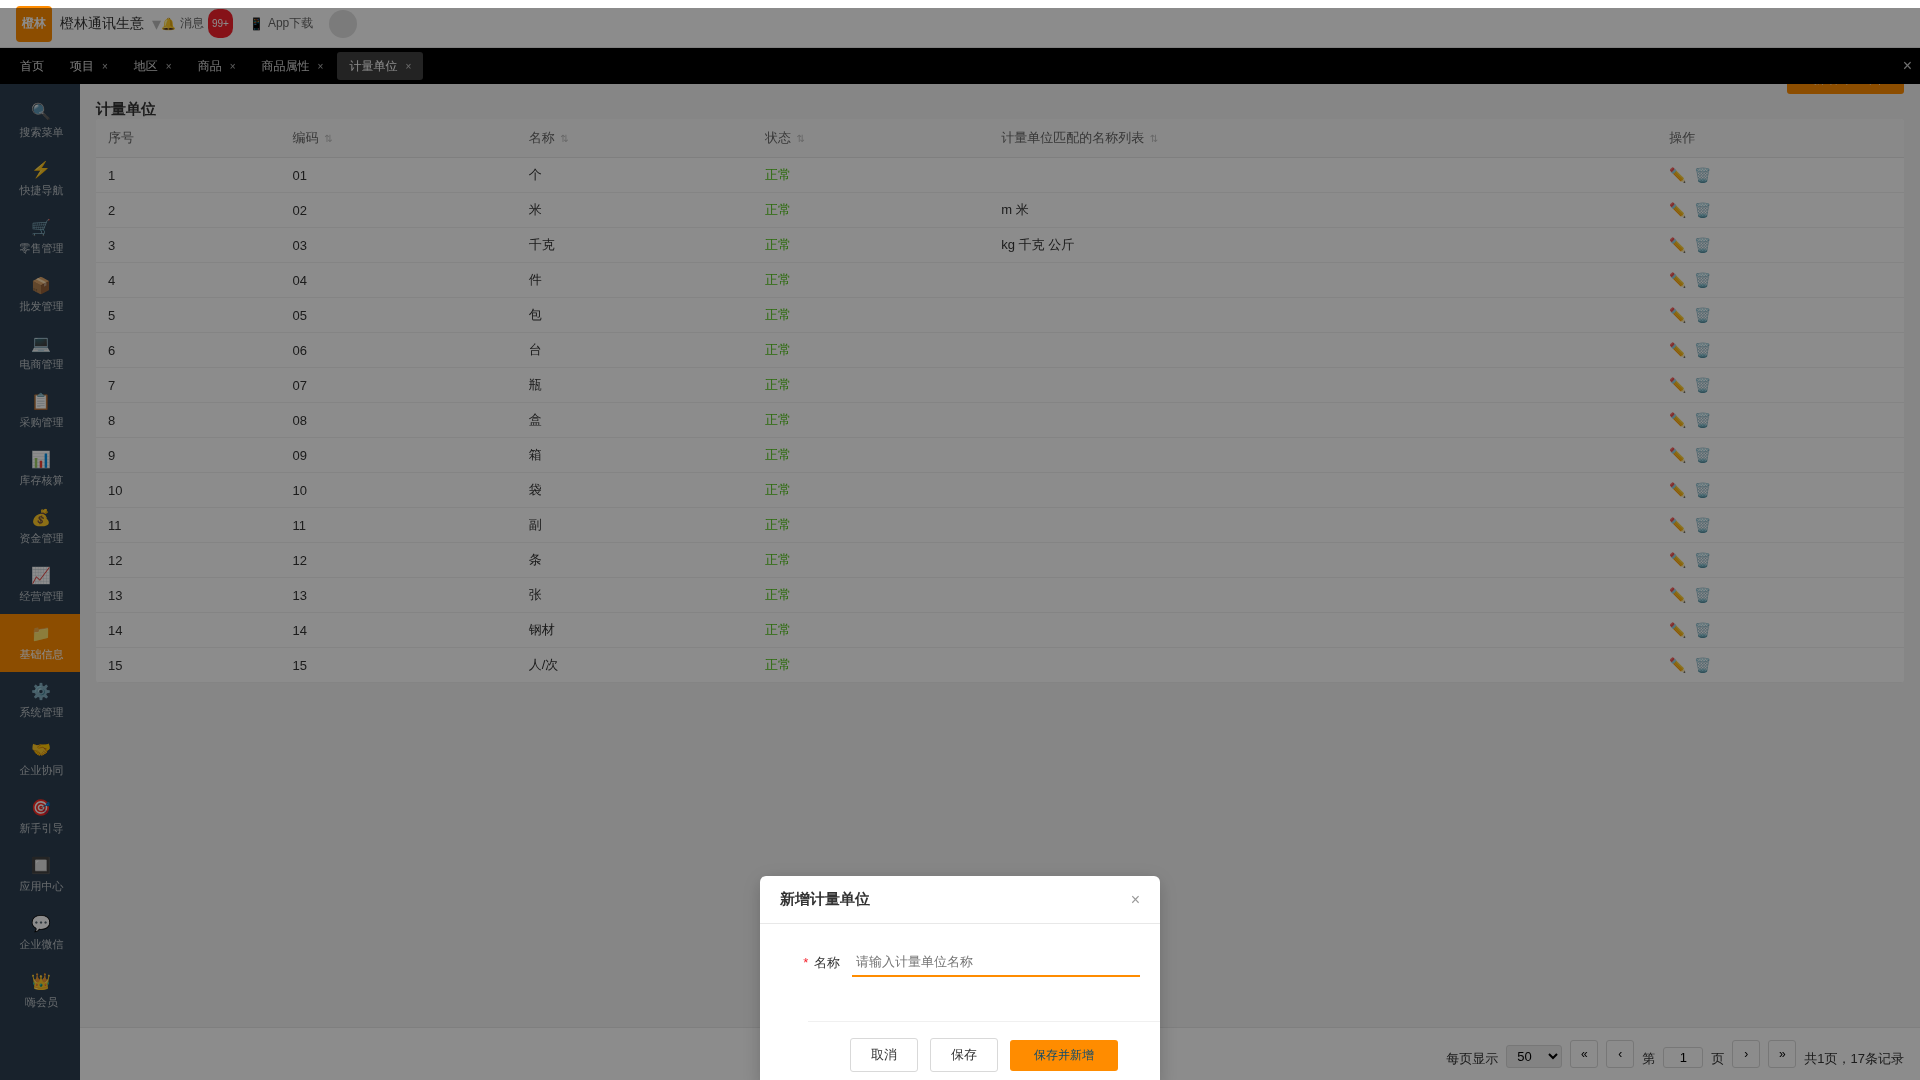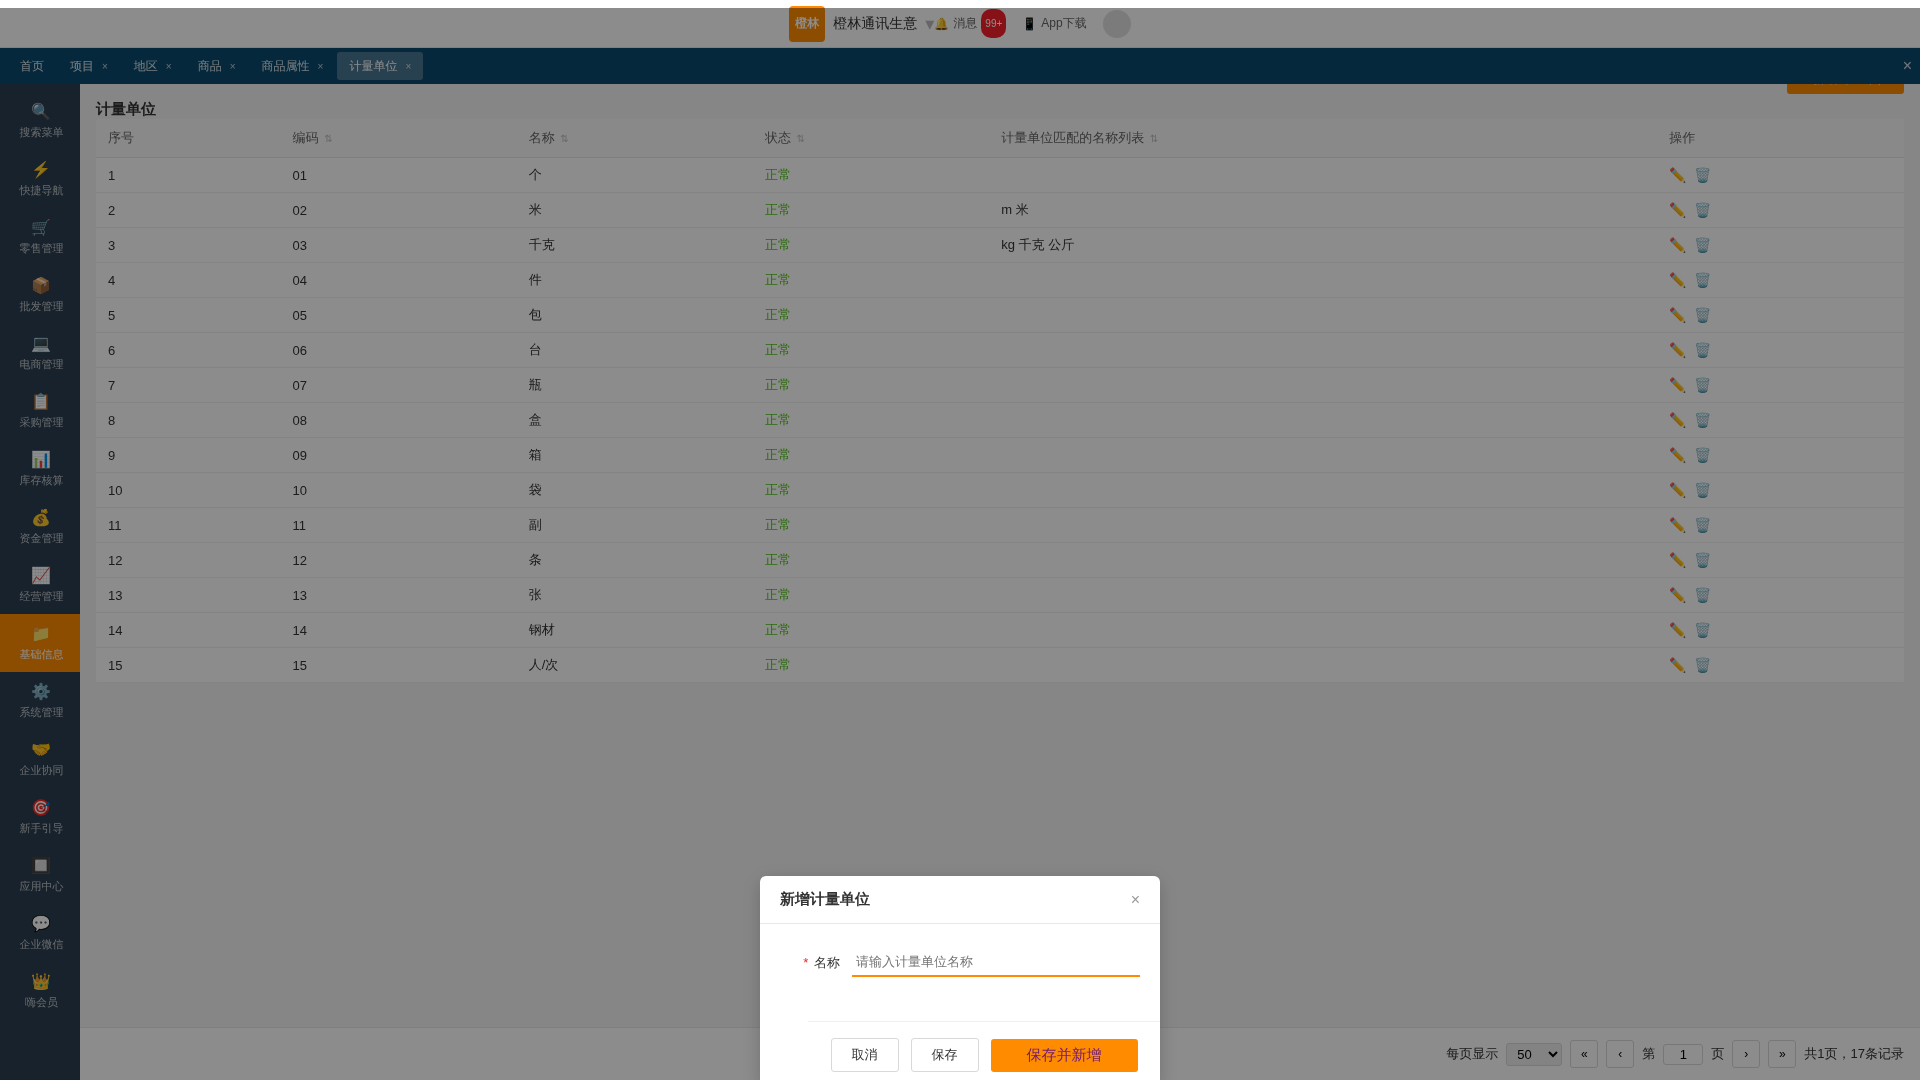"橙林" .top-header { justify-content: center -> flex-start }
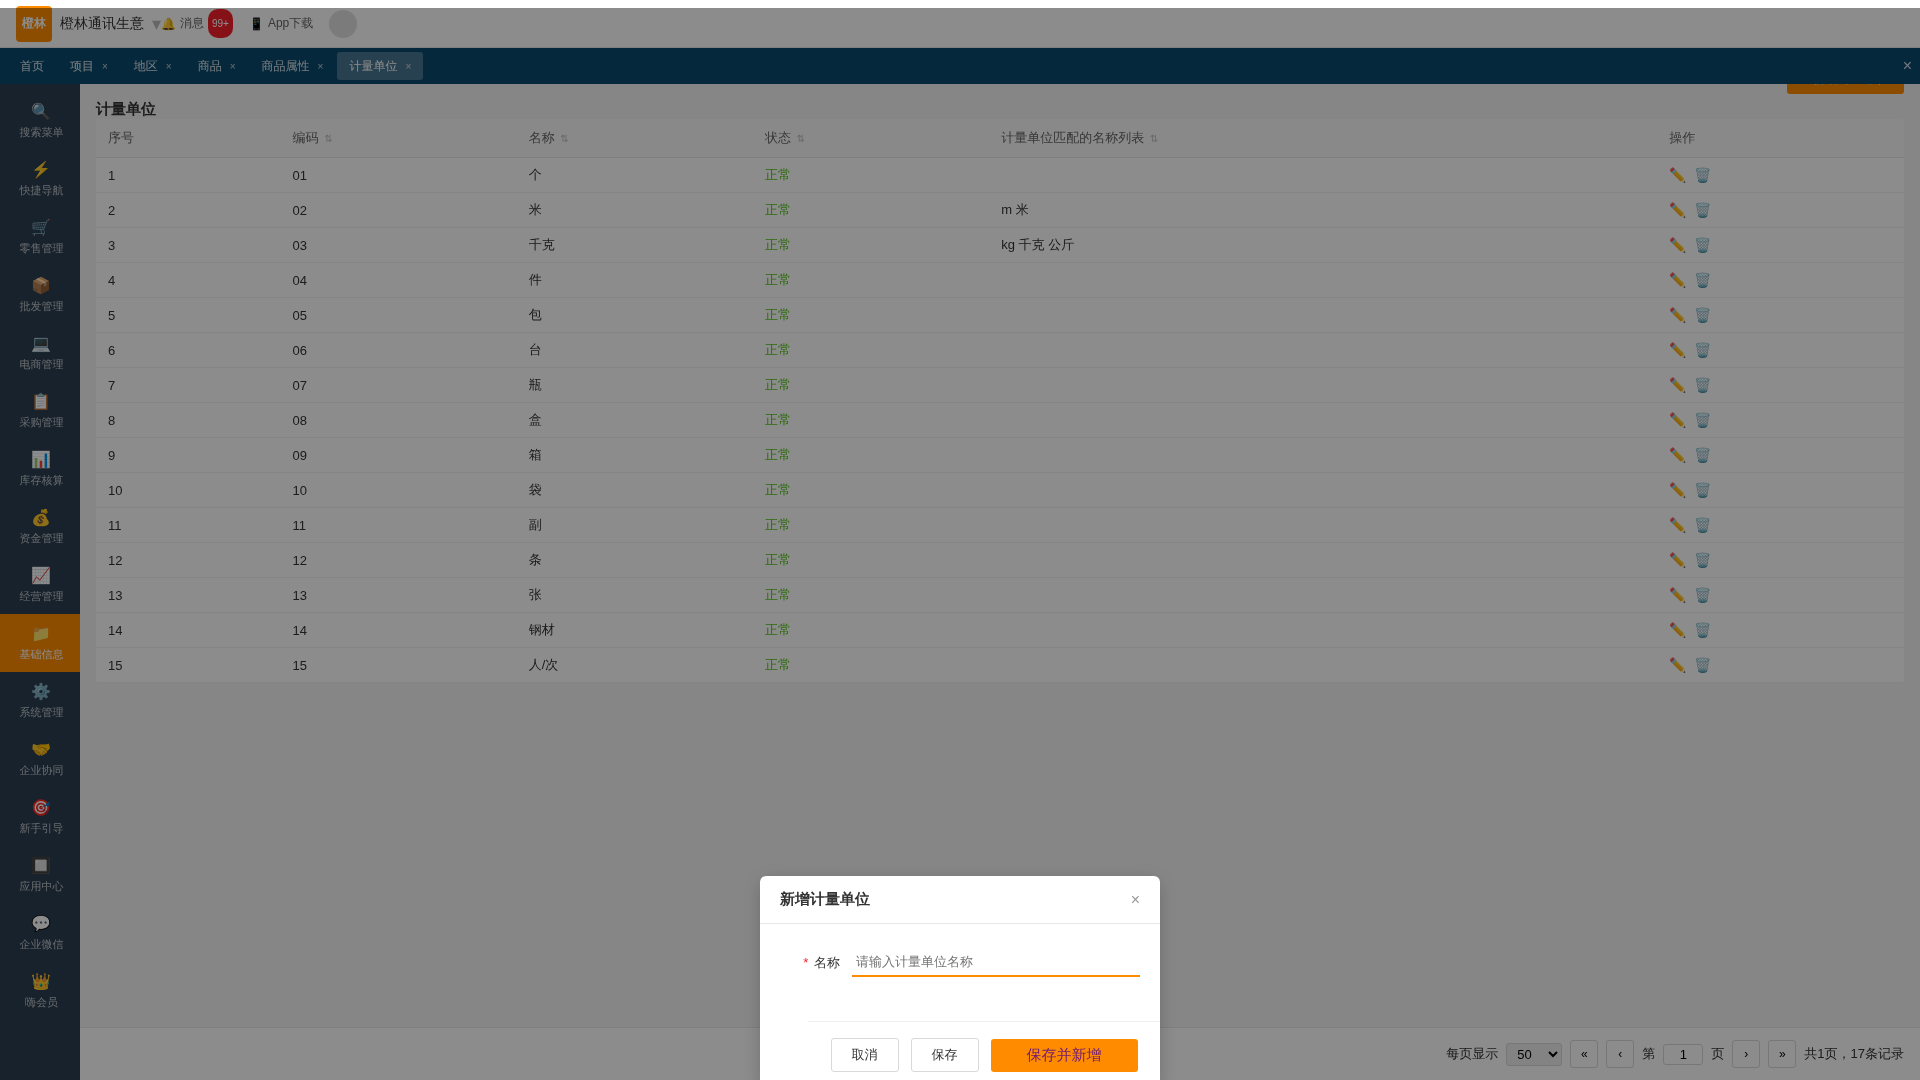"首页" .tab-bar { background: #0c4a6e -> #000000 }
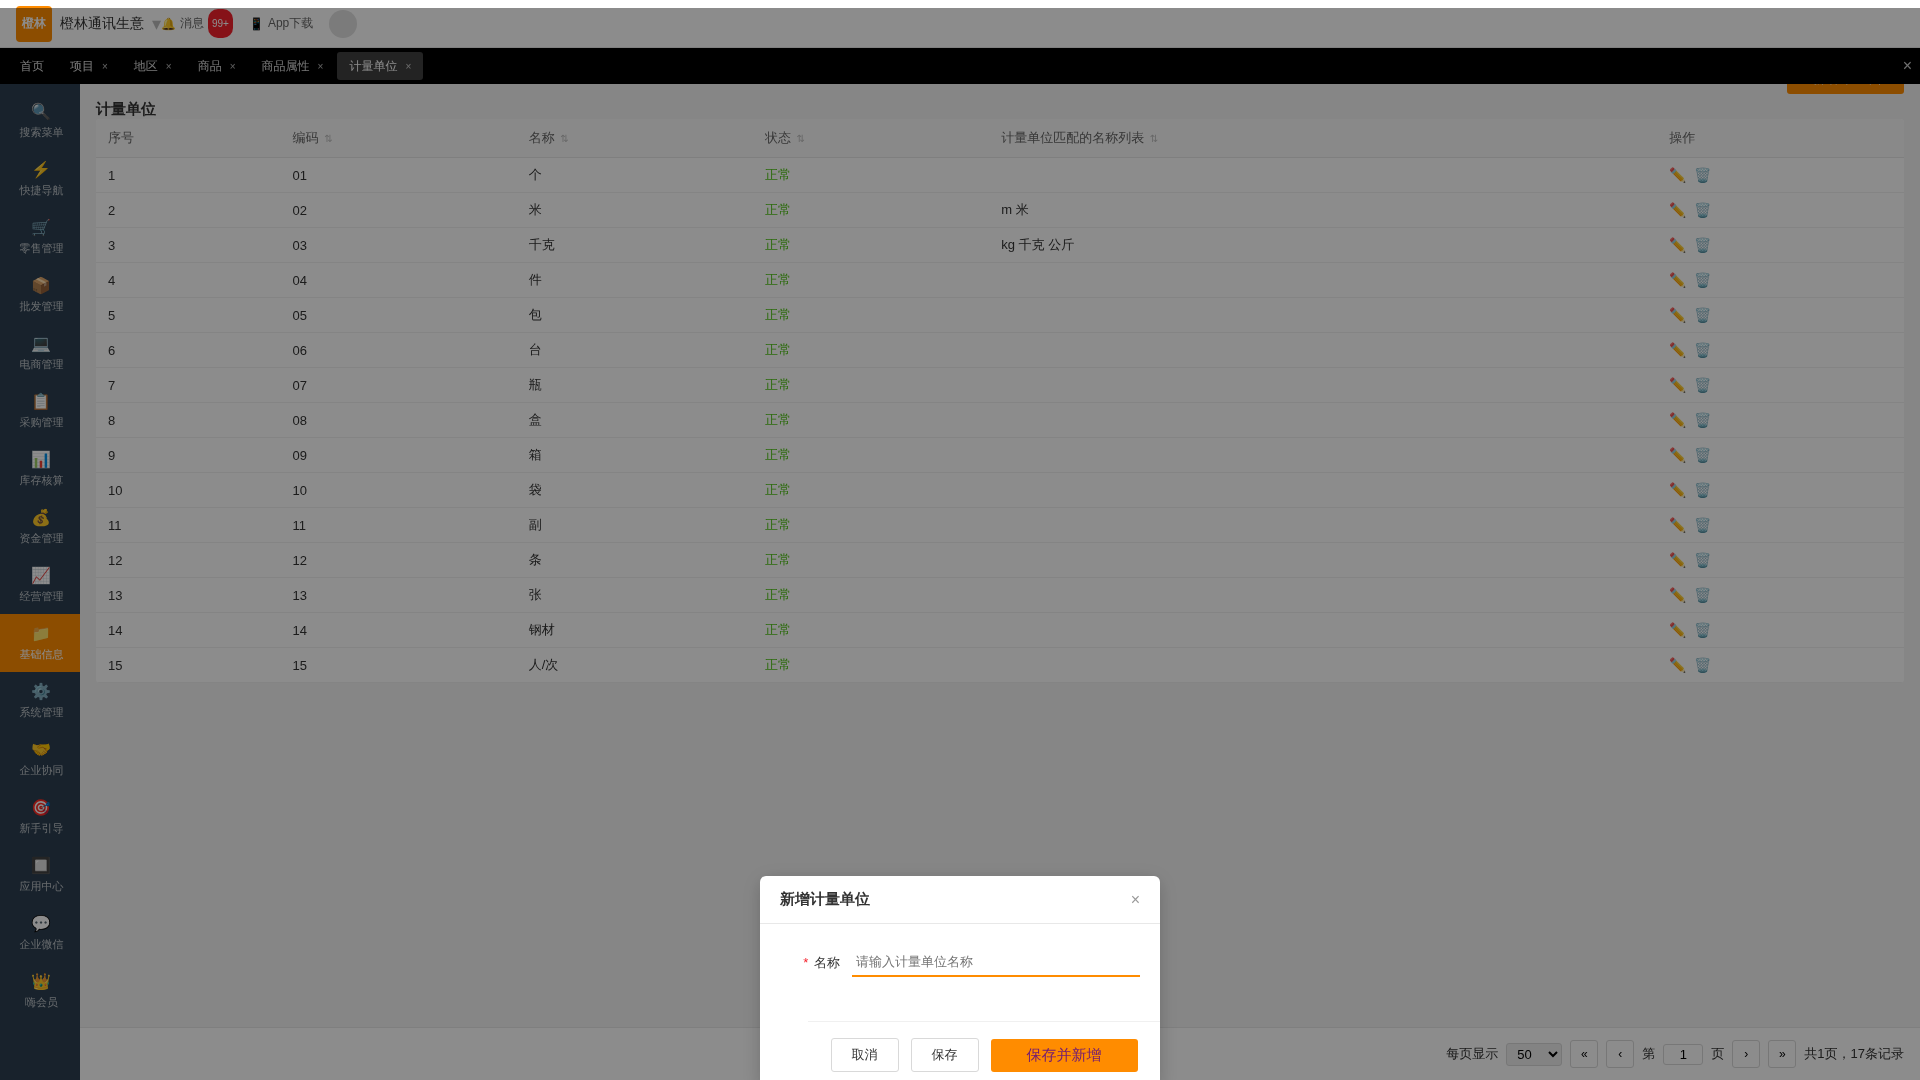"保存并新增" .btn-save-new { color: #701a75 -> #0c4a6e; font-size: 15px -> 12px; padding: 7px 36px -> 7px 24px }
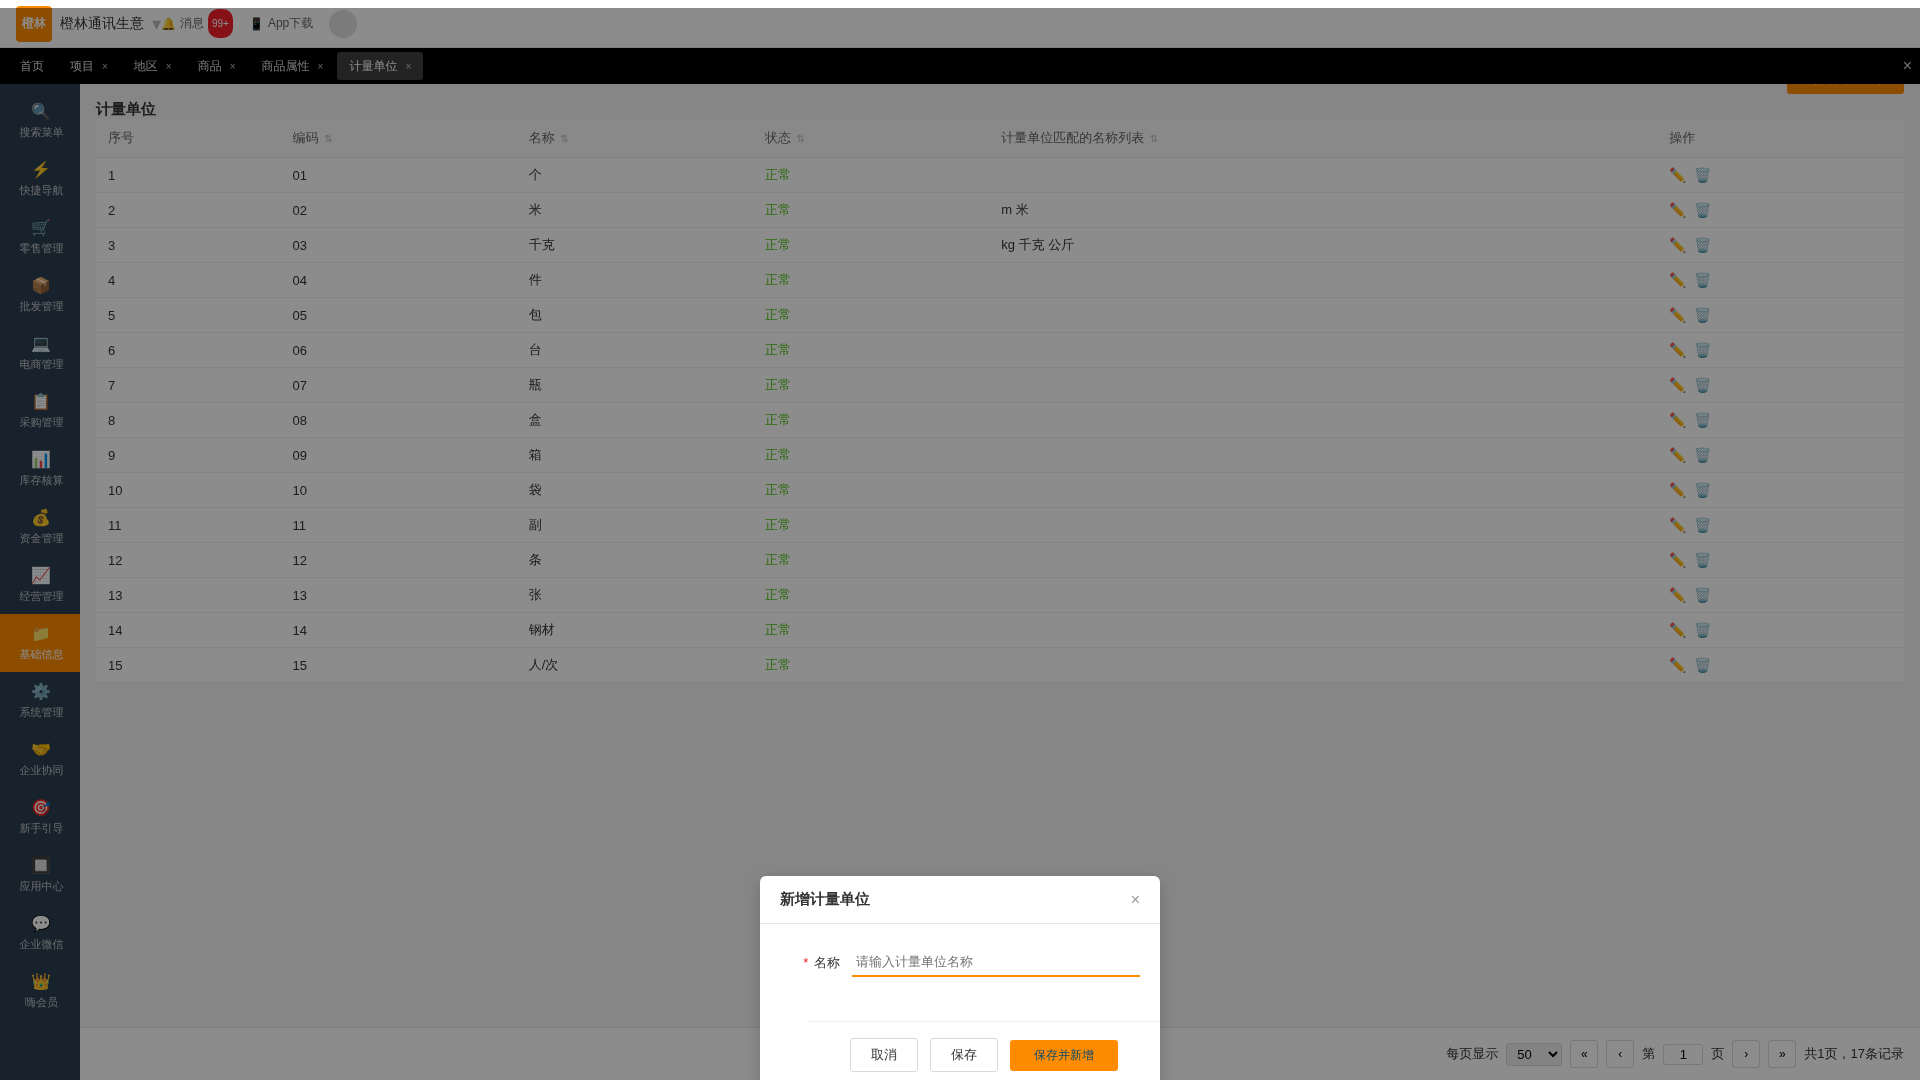"每页显示" .pagination { align-items: center -> flex-end }
